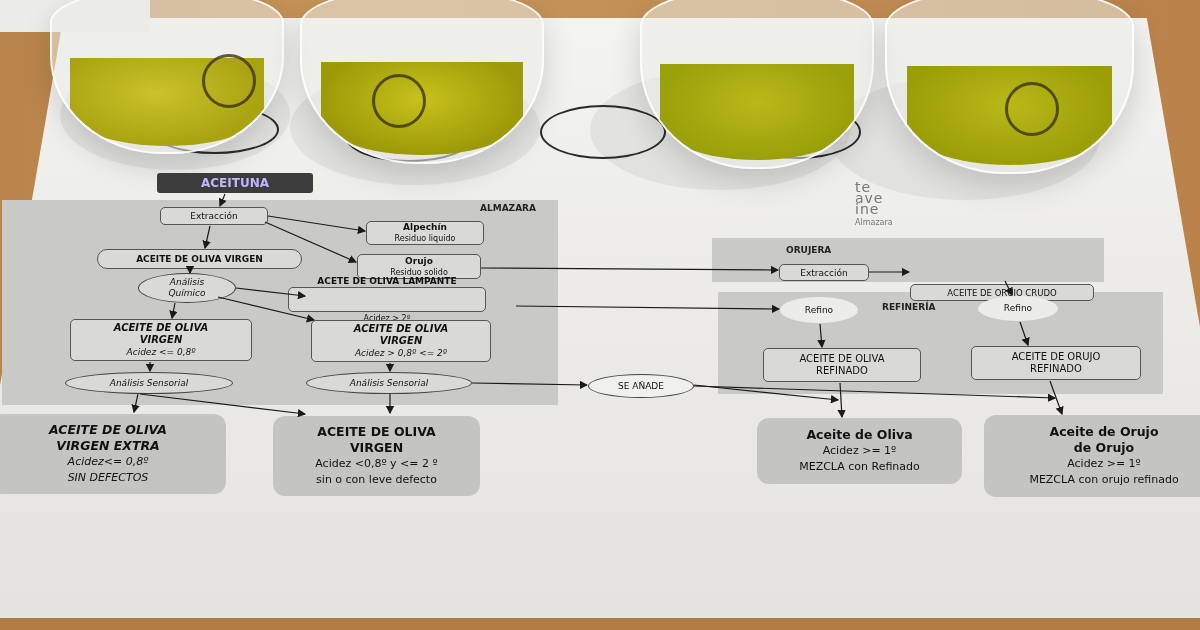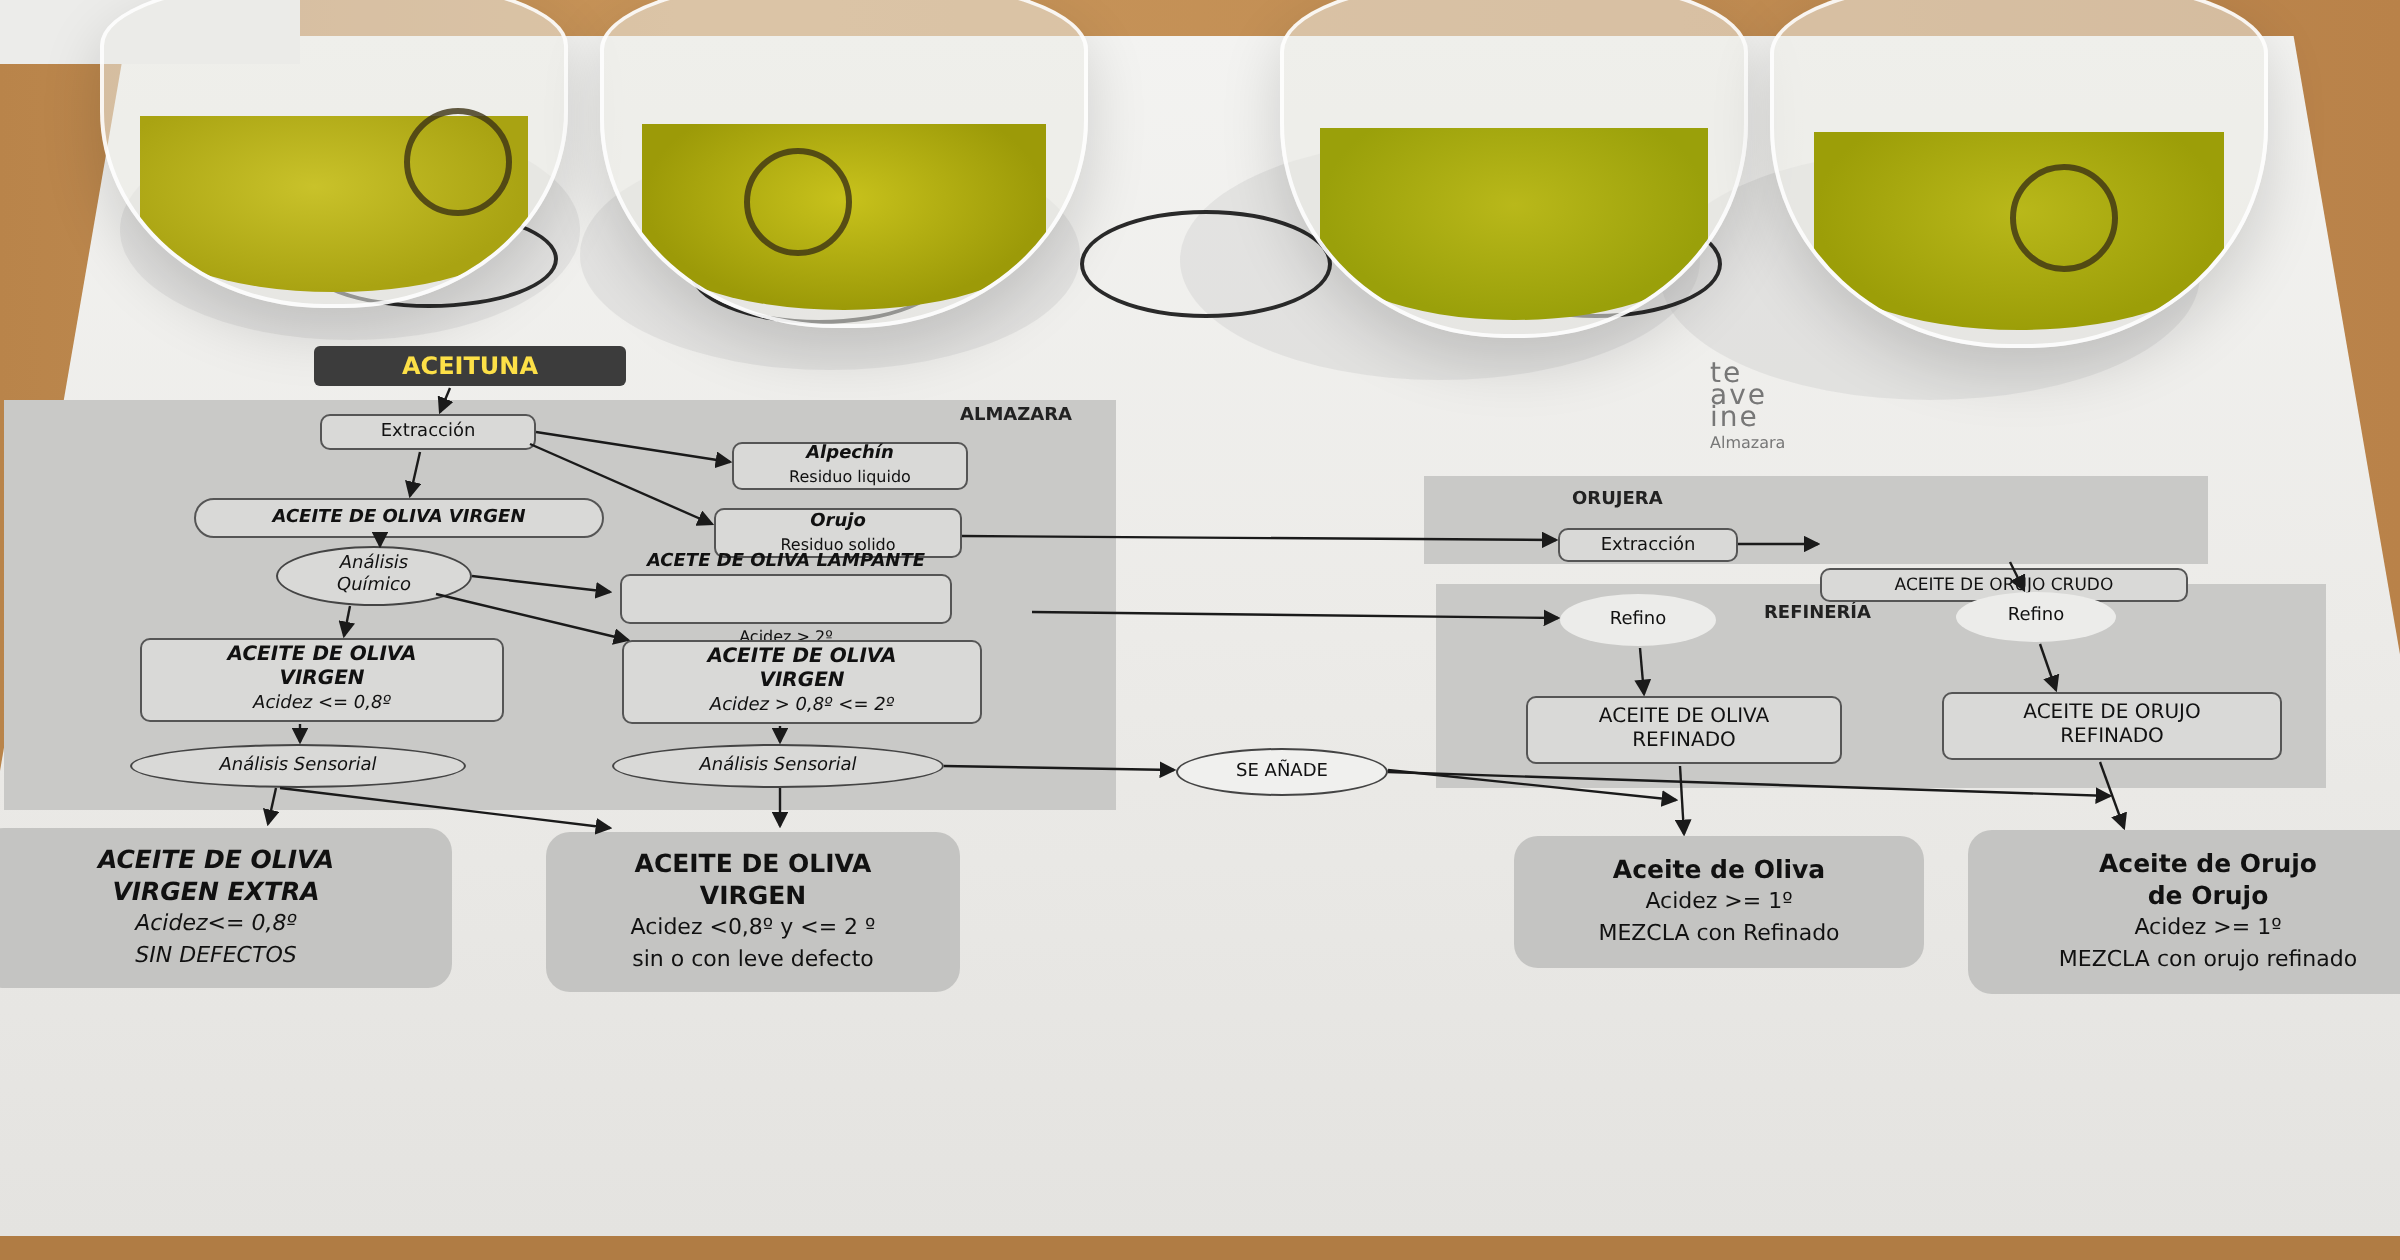"ACEITUNA" .aceituna { color: #fde047 -> #c4b5fd }
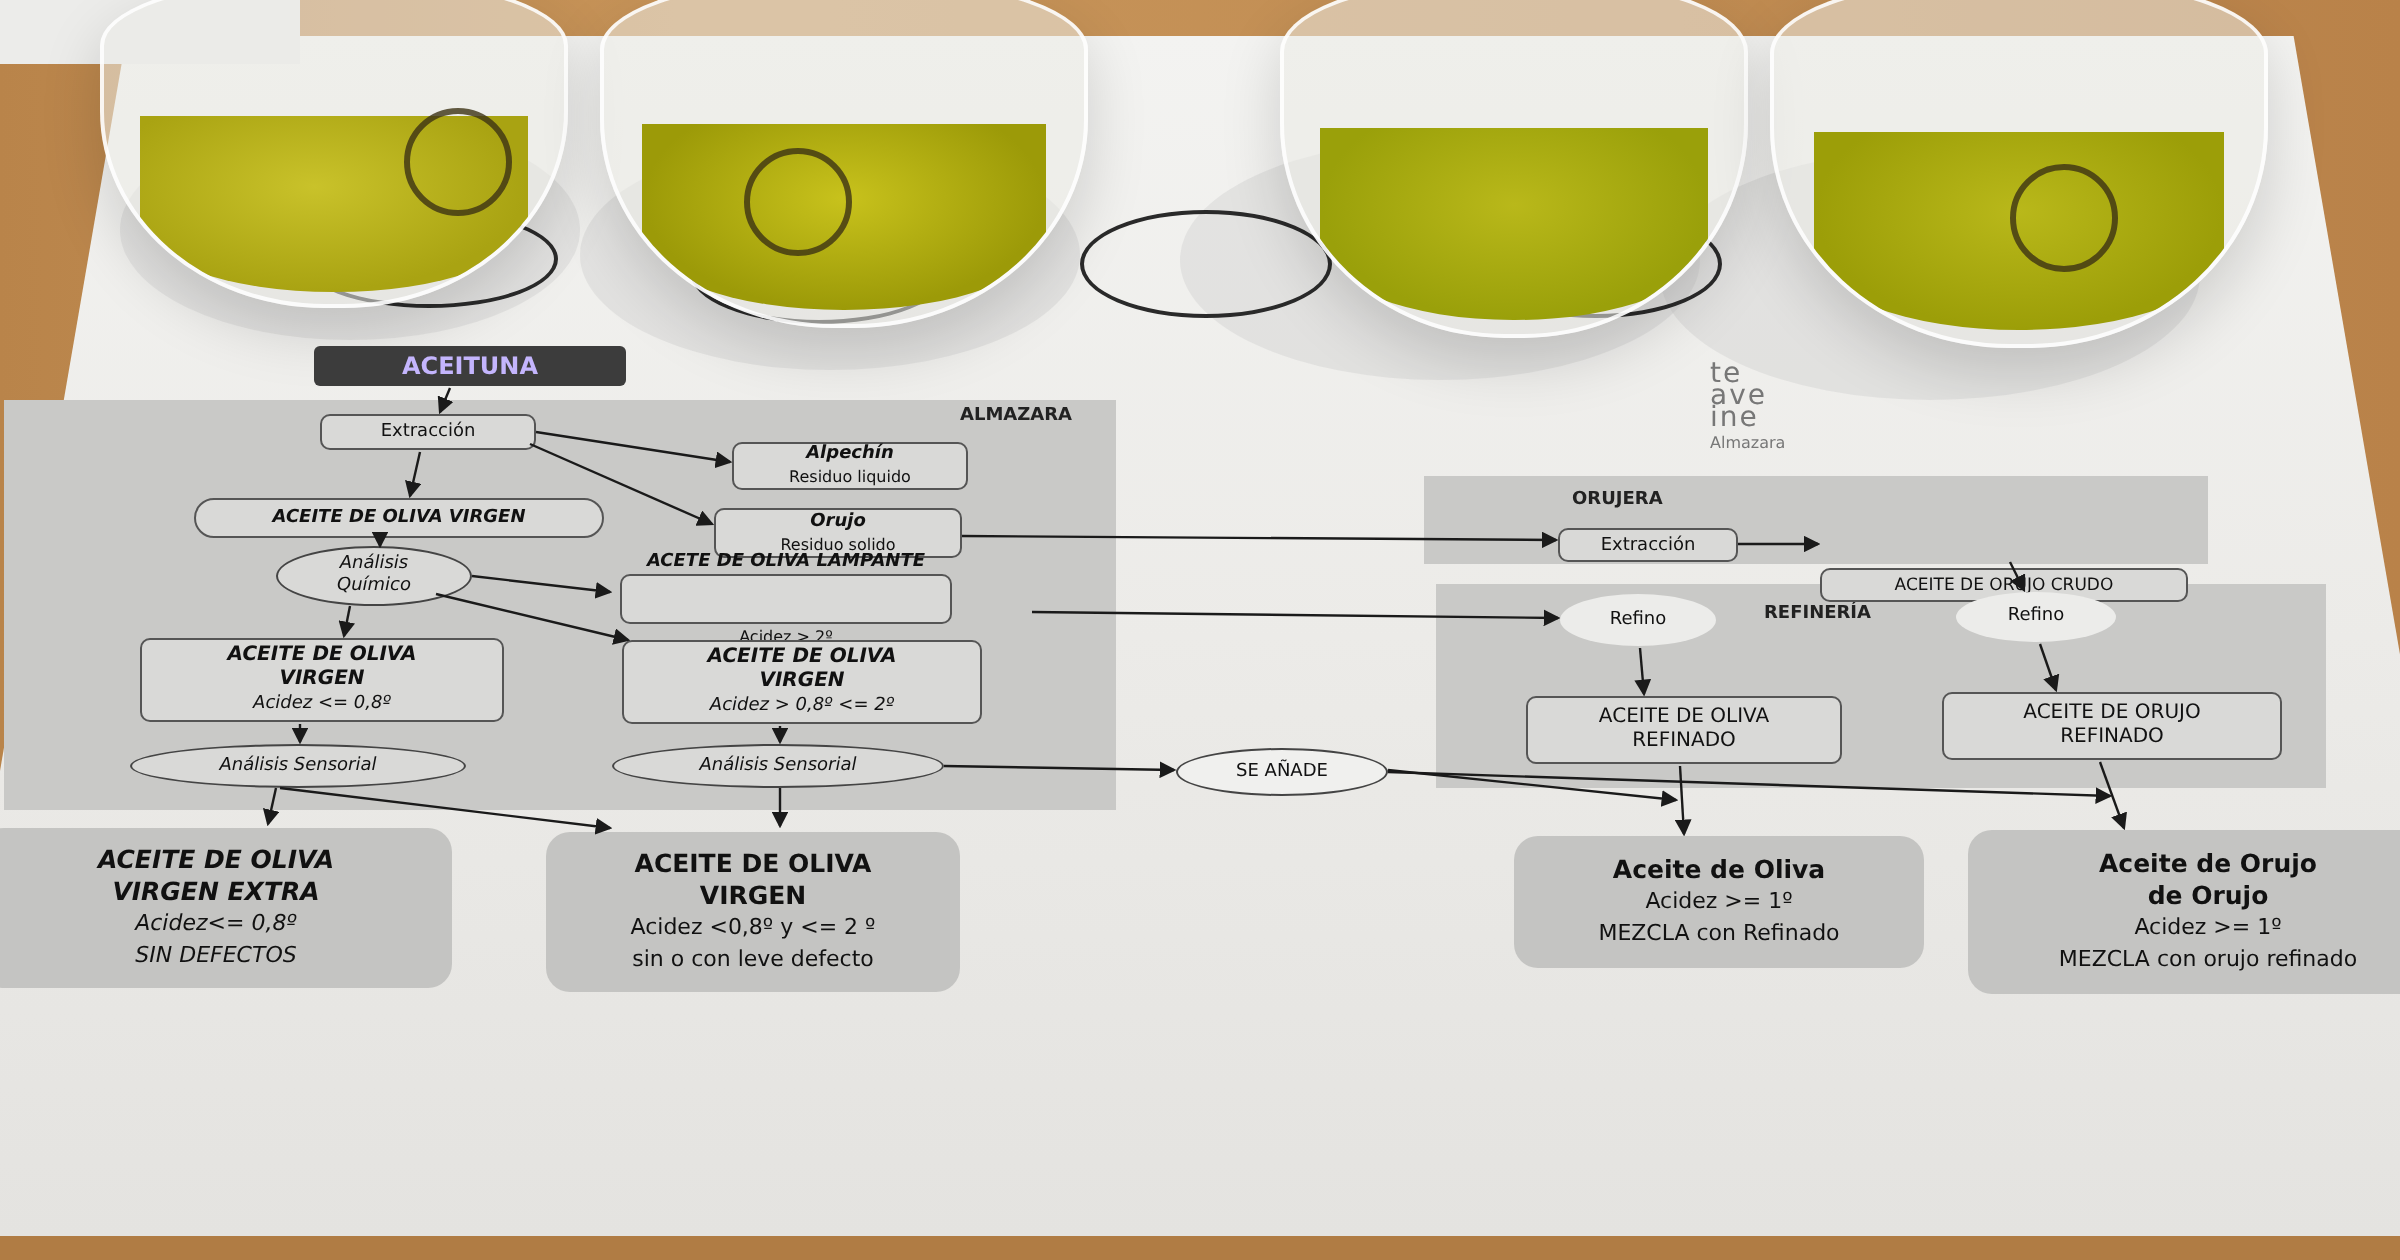"Alpechín" .box b { font-style: italic -> none }
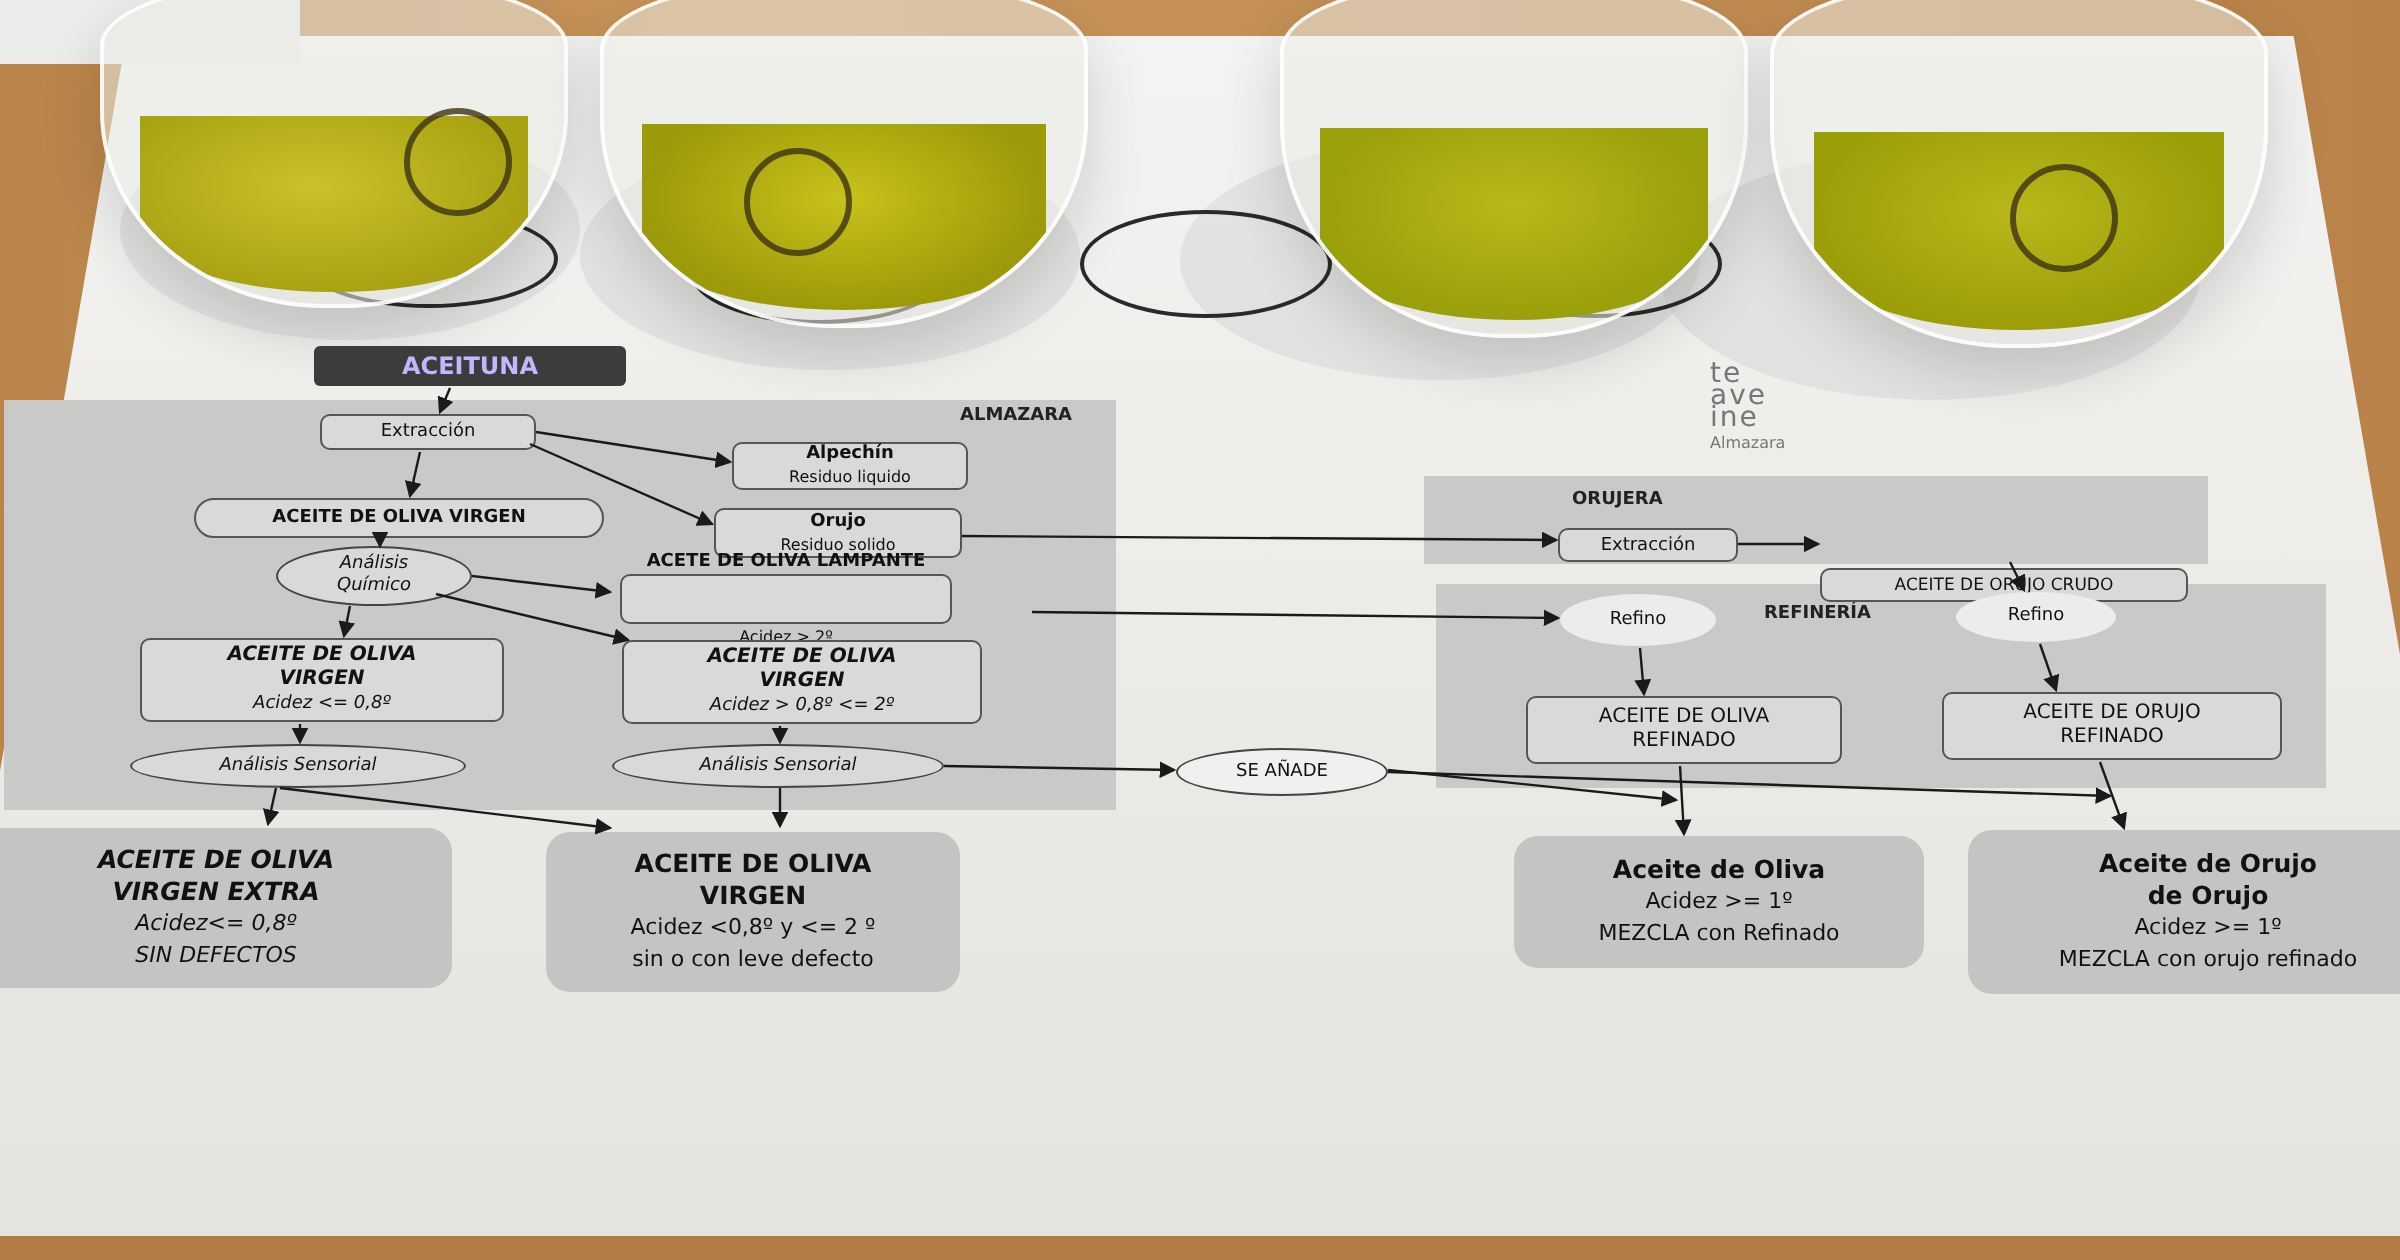"ACETE DE OLIVA LAMPANTE" div.box { left: 310px -> 288px; width: 166px -> 198px }
